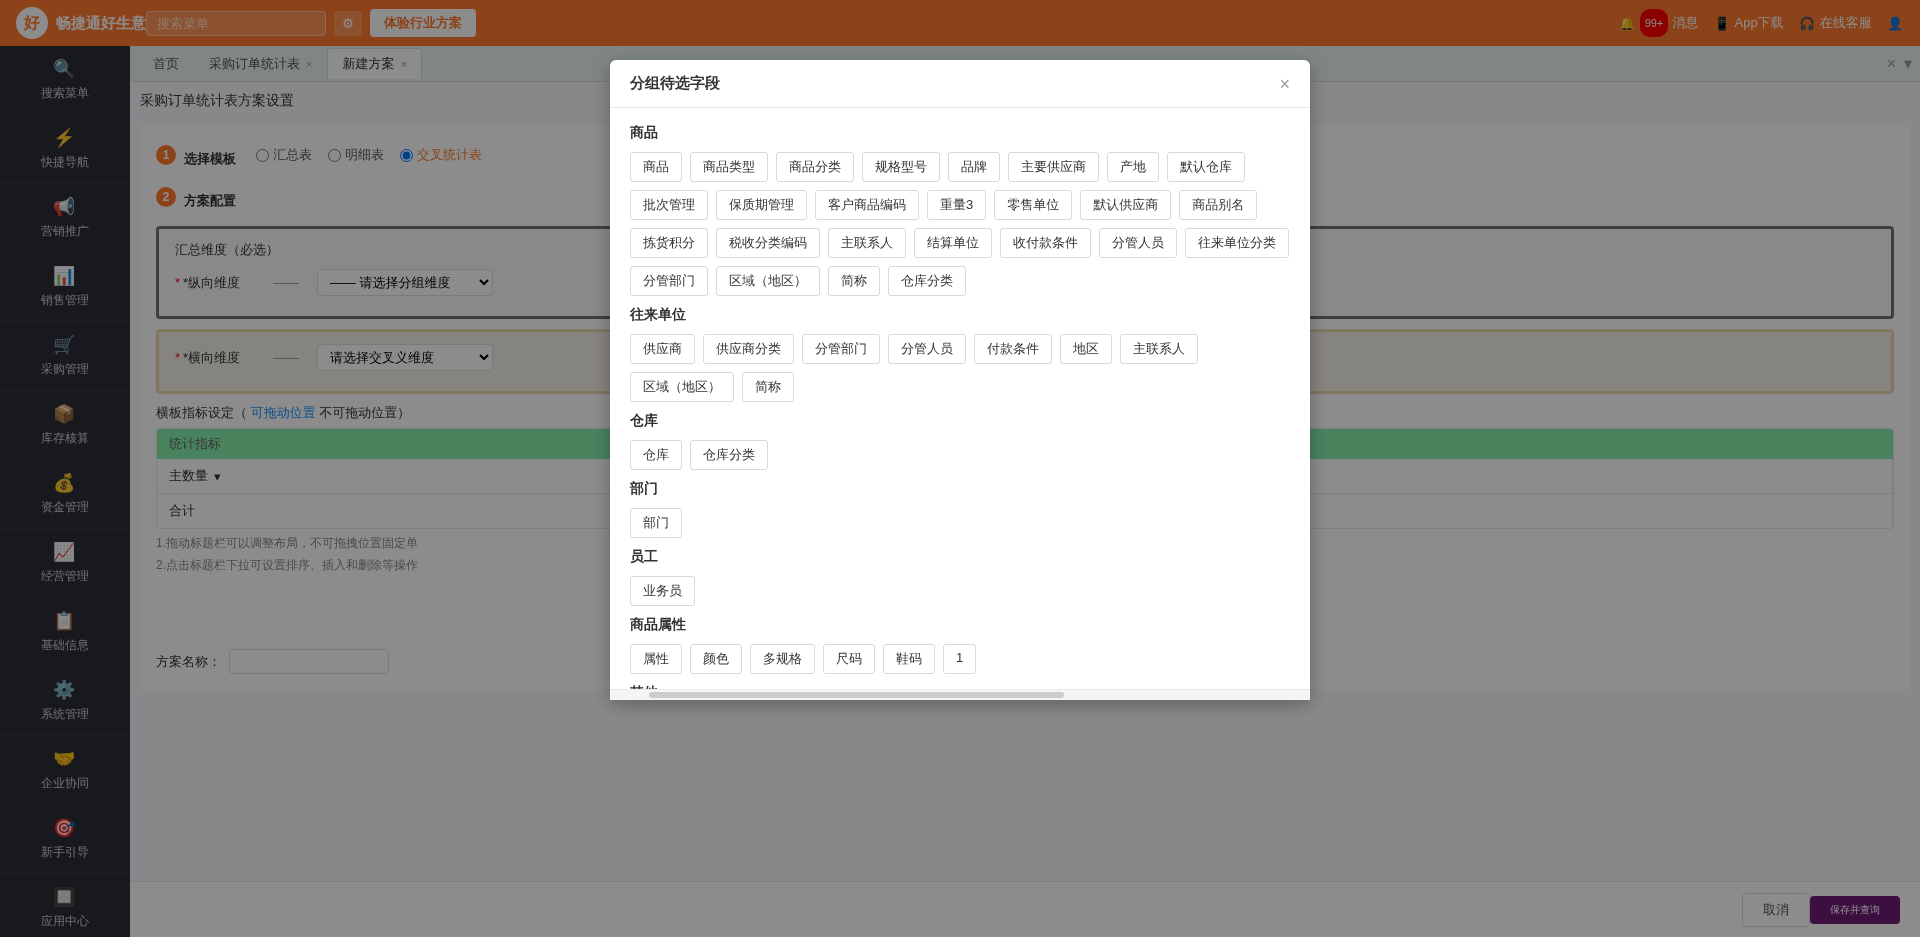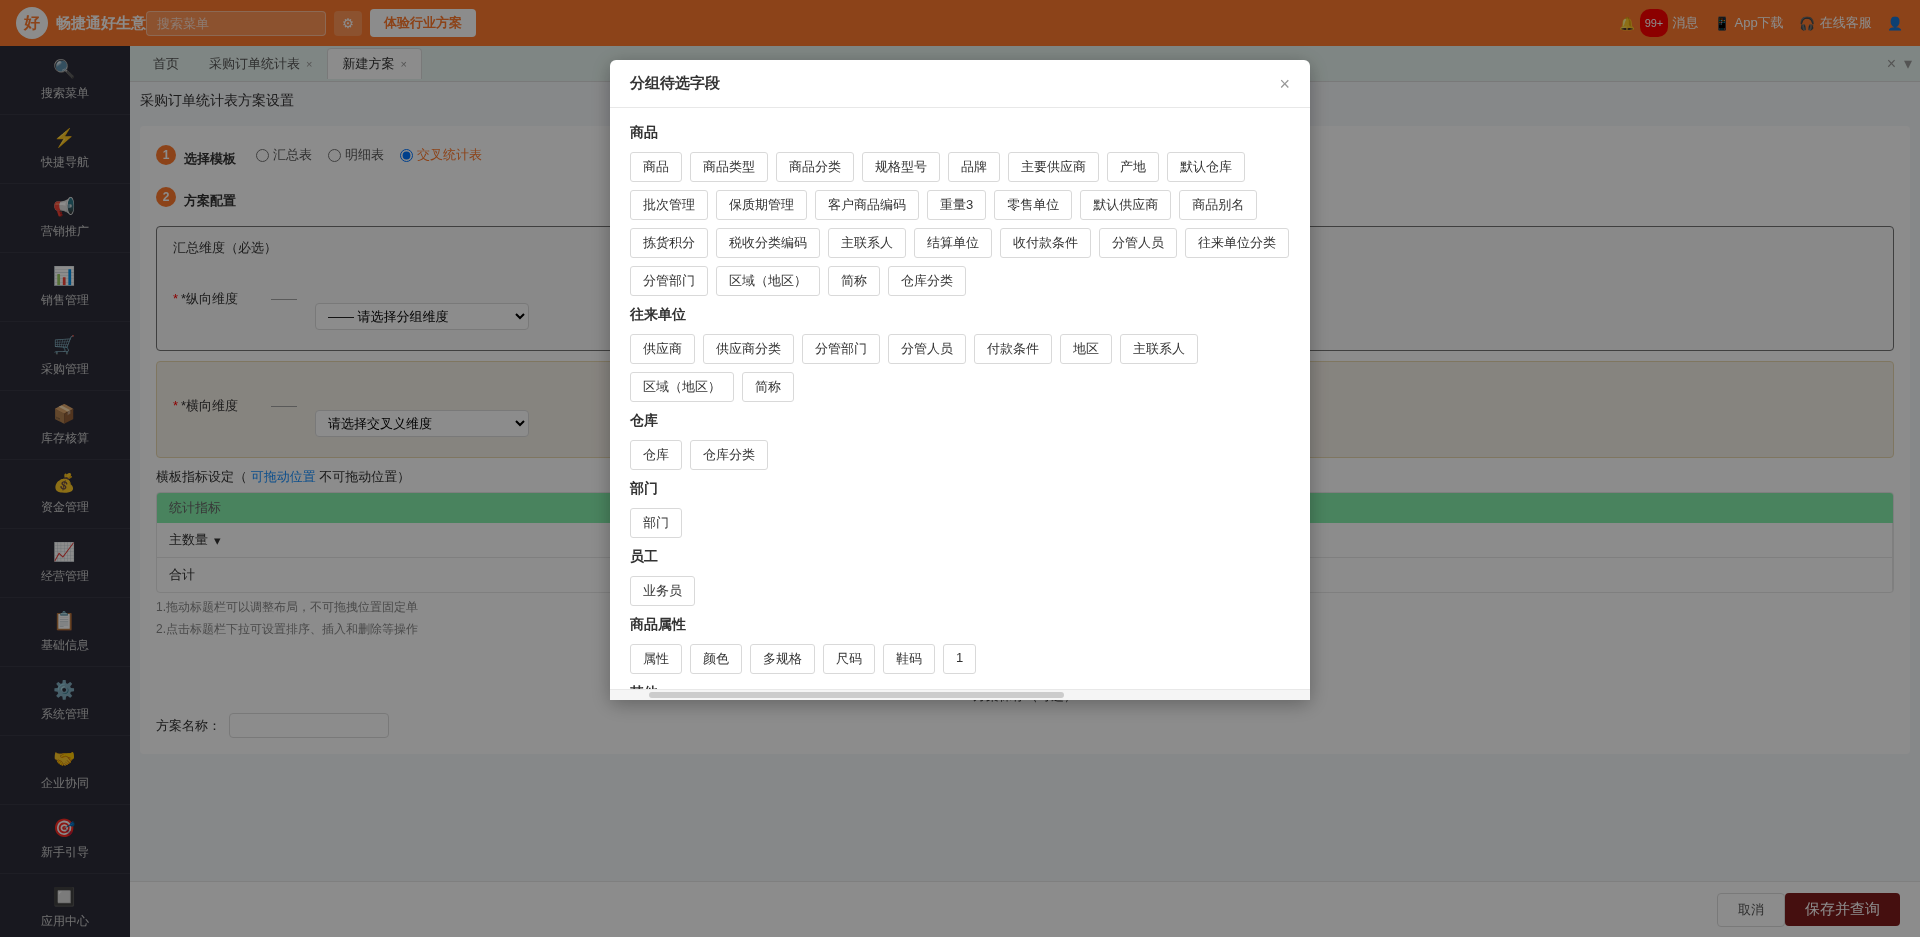"汇总维度（必选）" .form-section { border: 1px solid #737373 -> 3px solid #737373 }
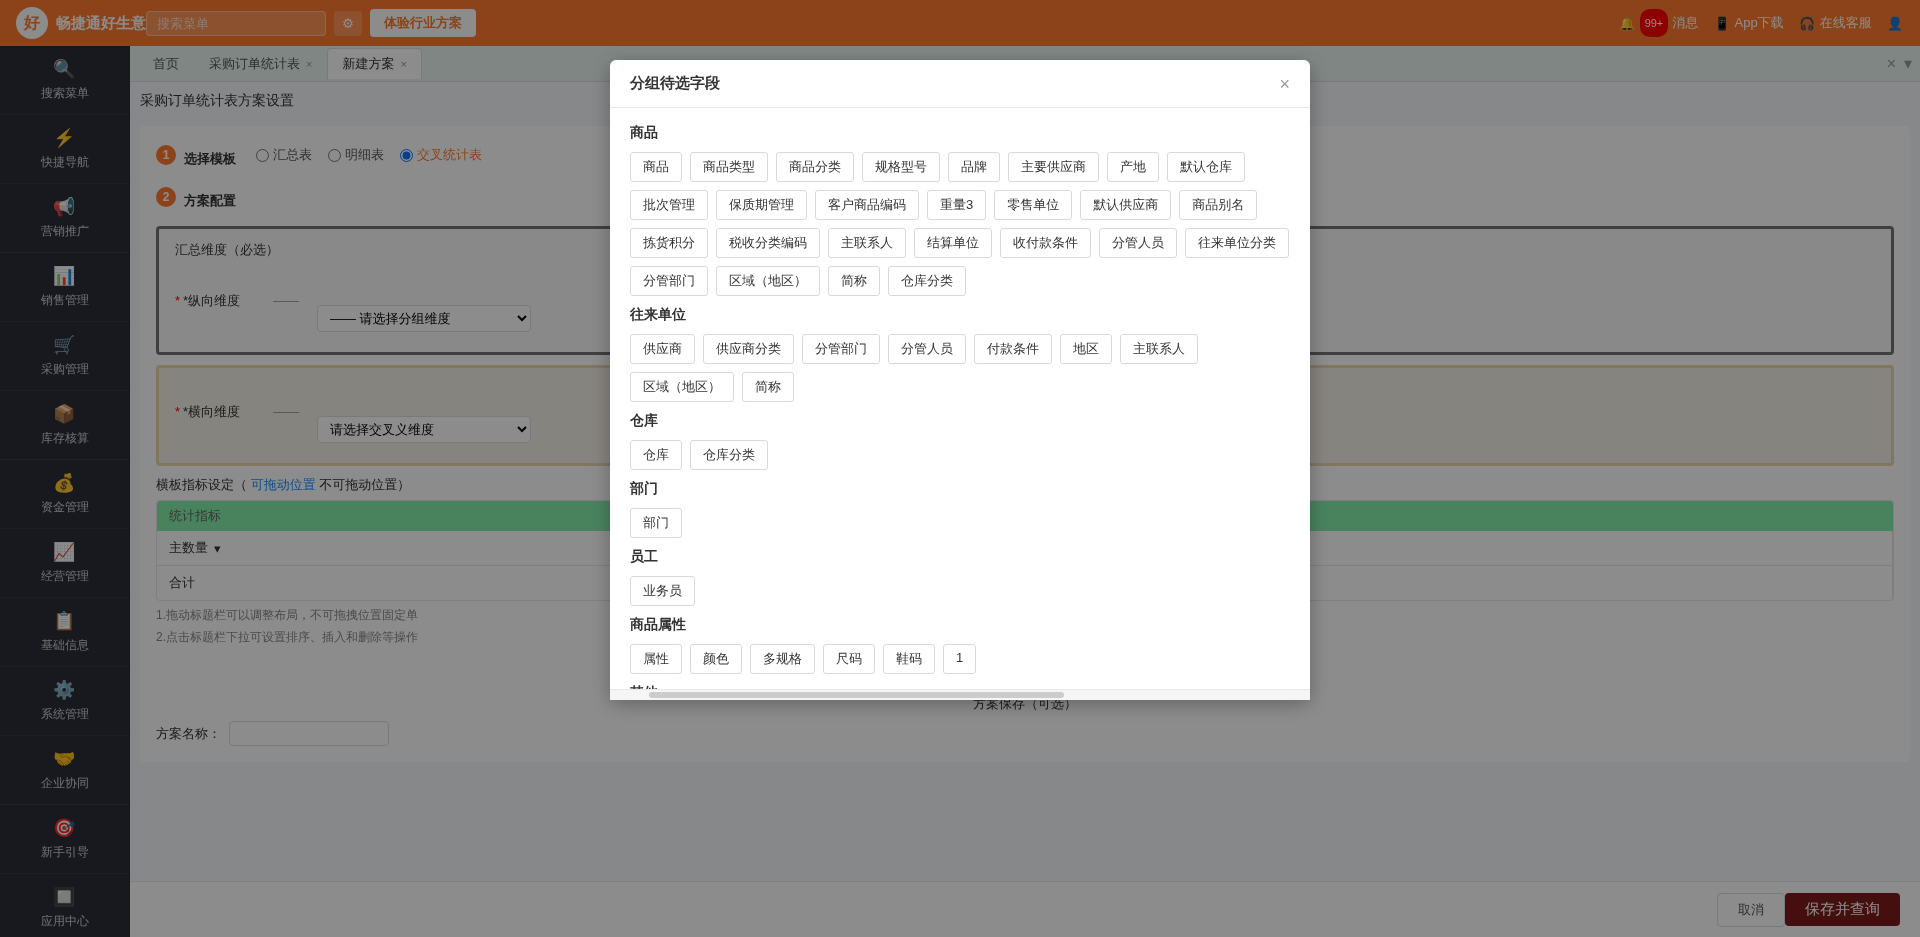"—— 请选择分组维度" .form-select { margin-top: 36px -> none; width: 214px -> 176px }
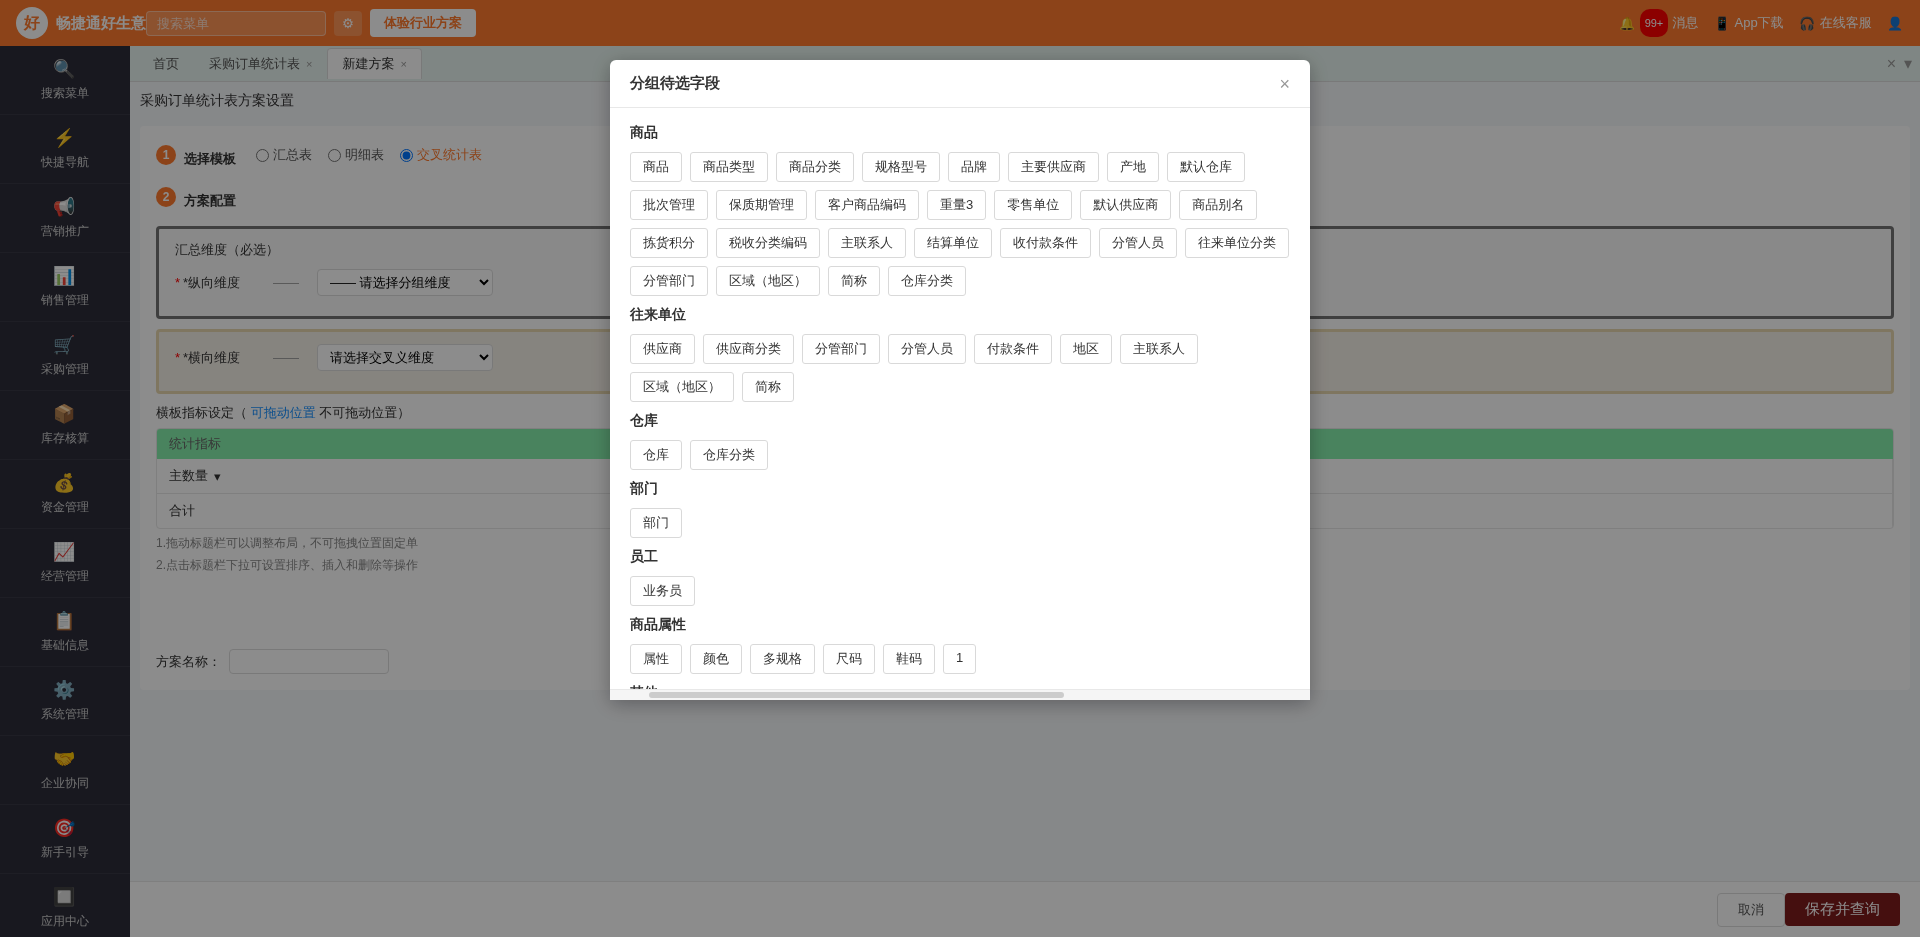"保存并查询" .btn-primary { background: #7f1d1d -> #701a75; font-size: 15px -> 10px }
